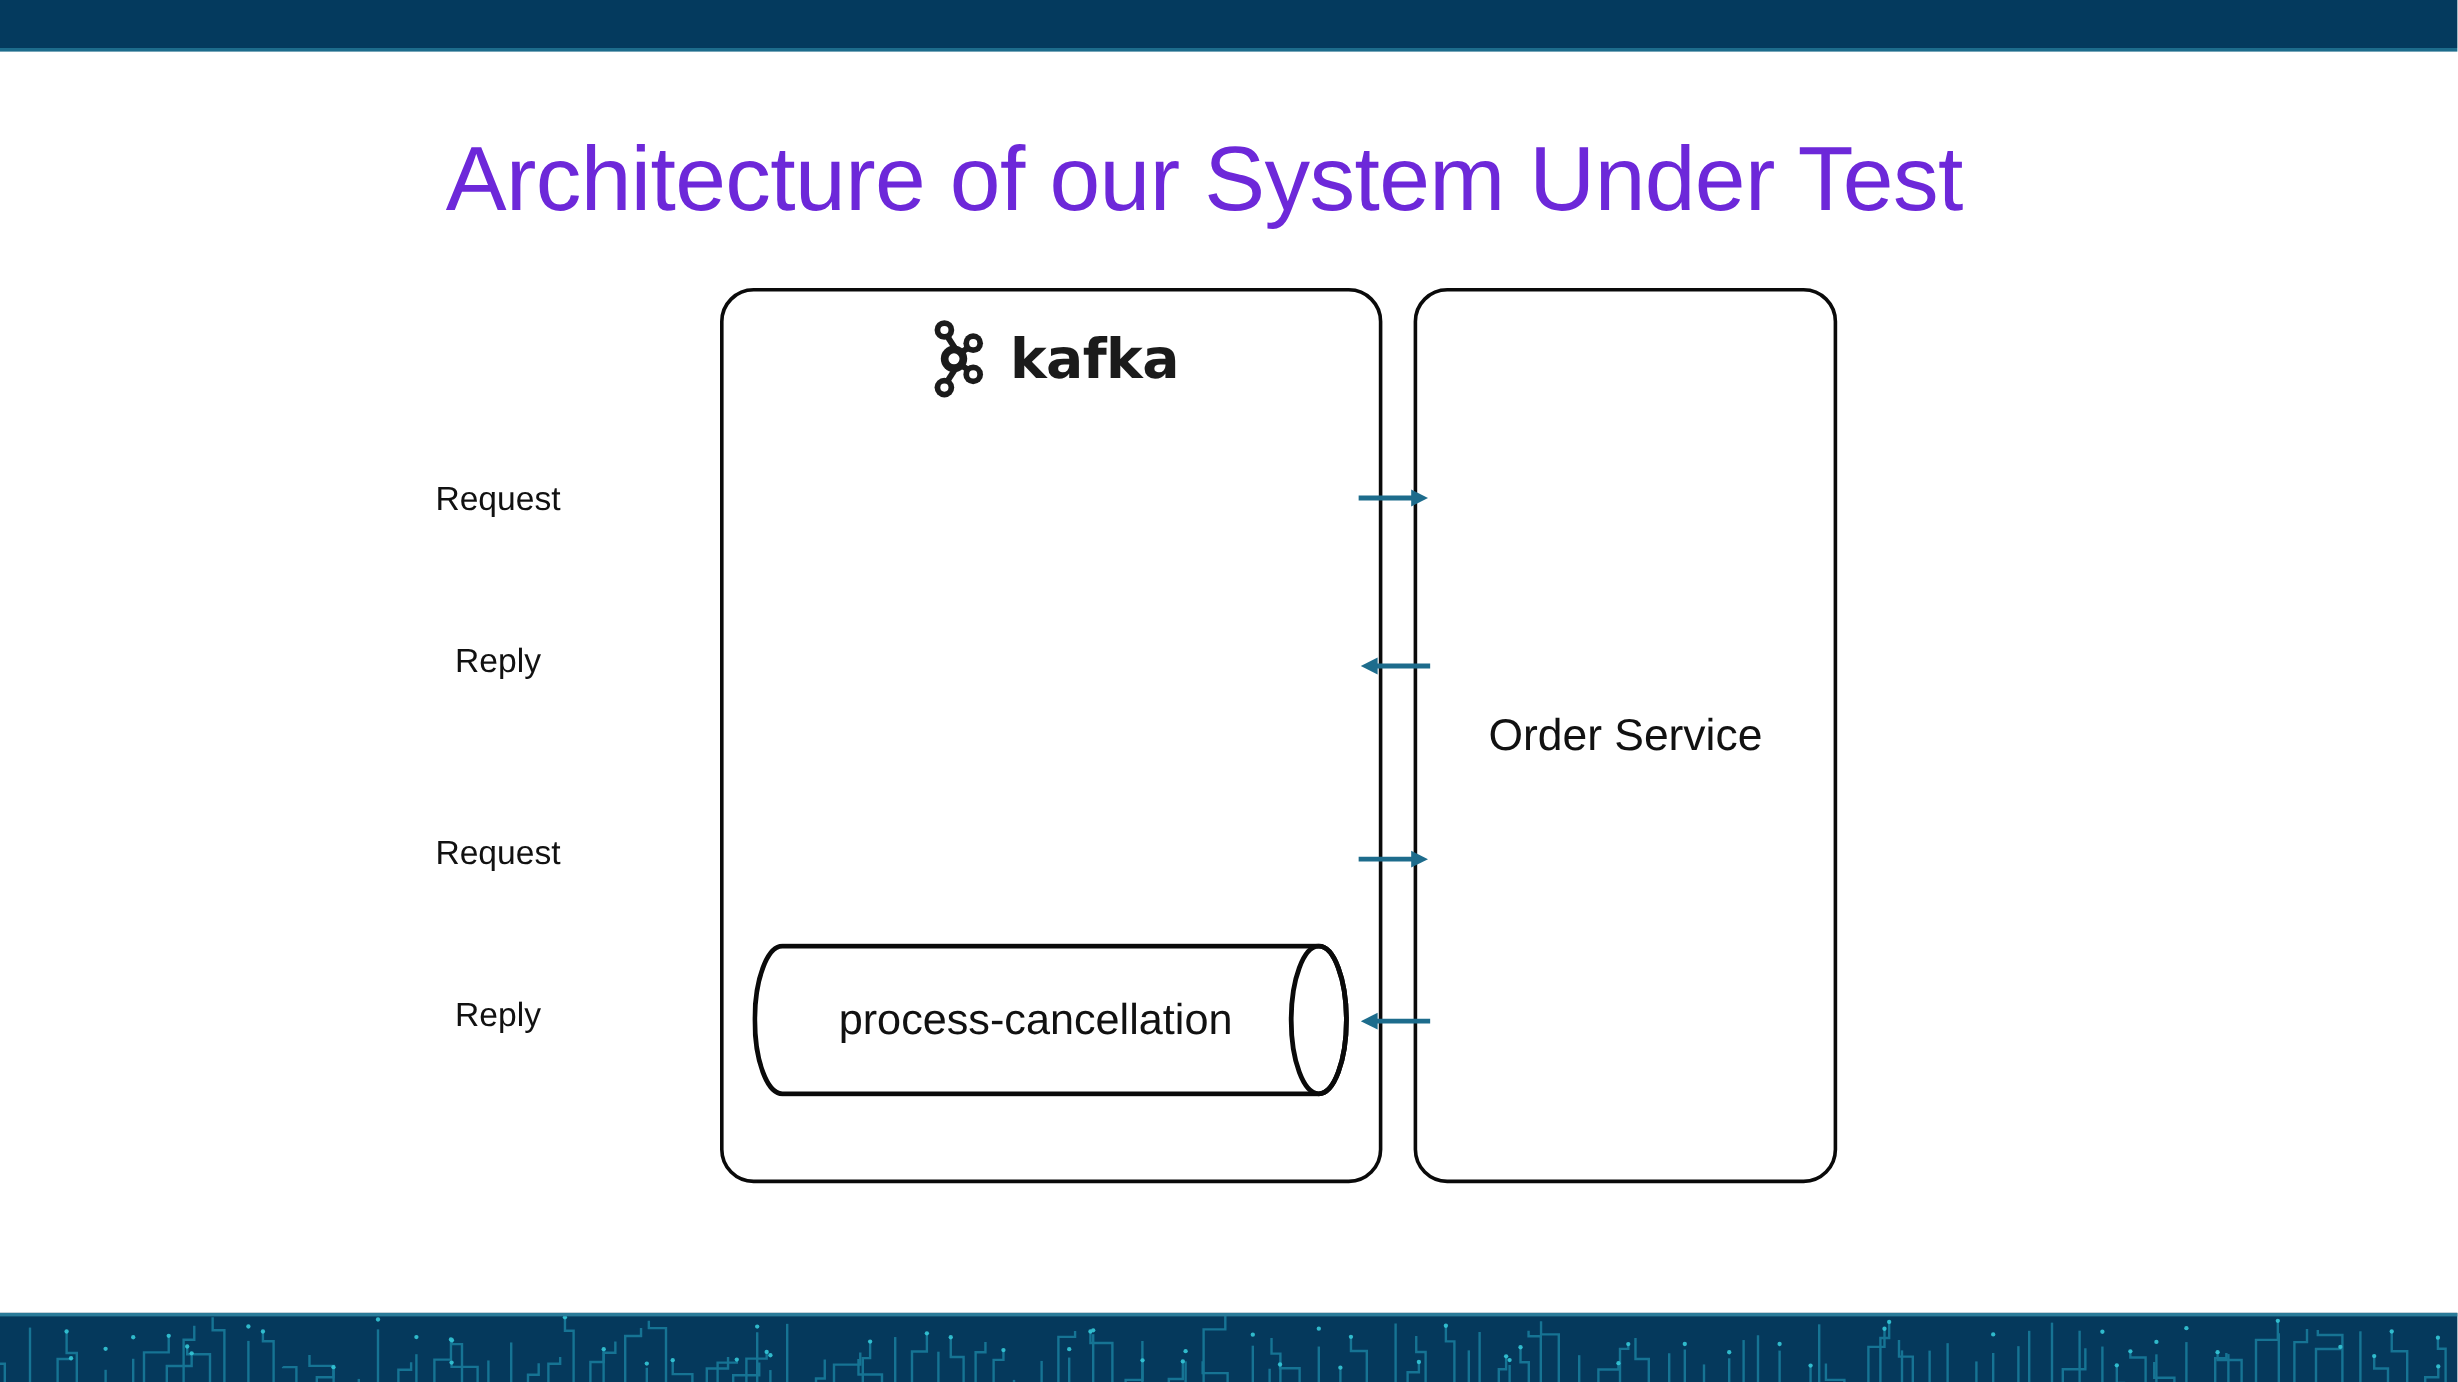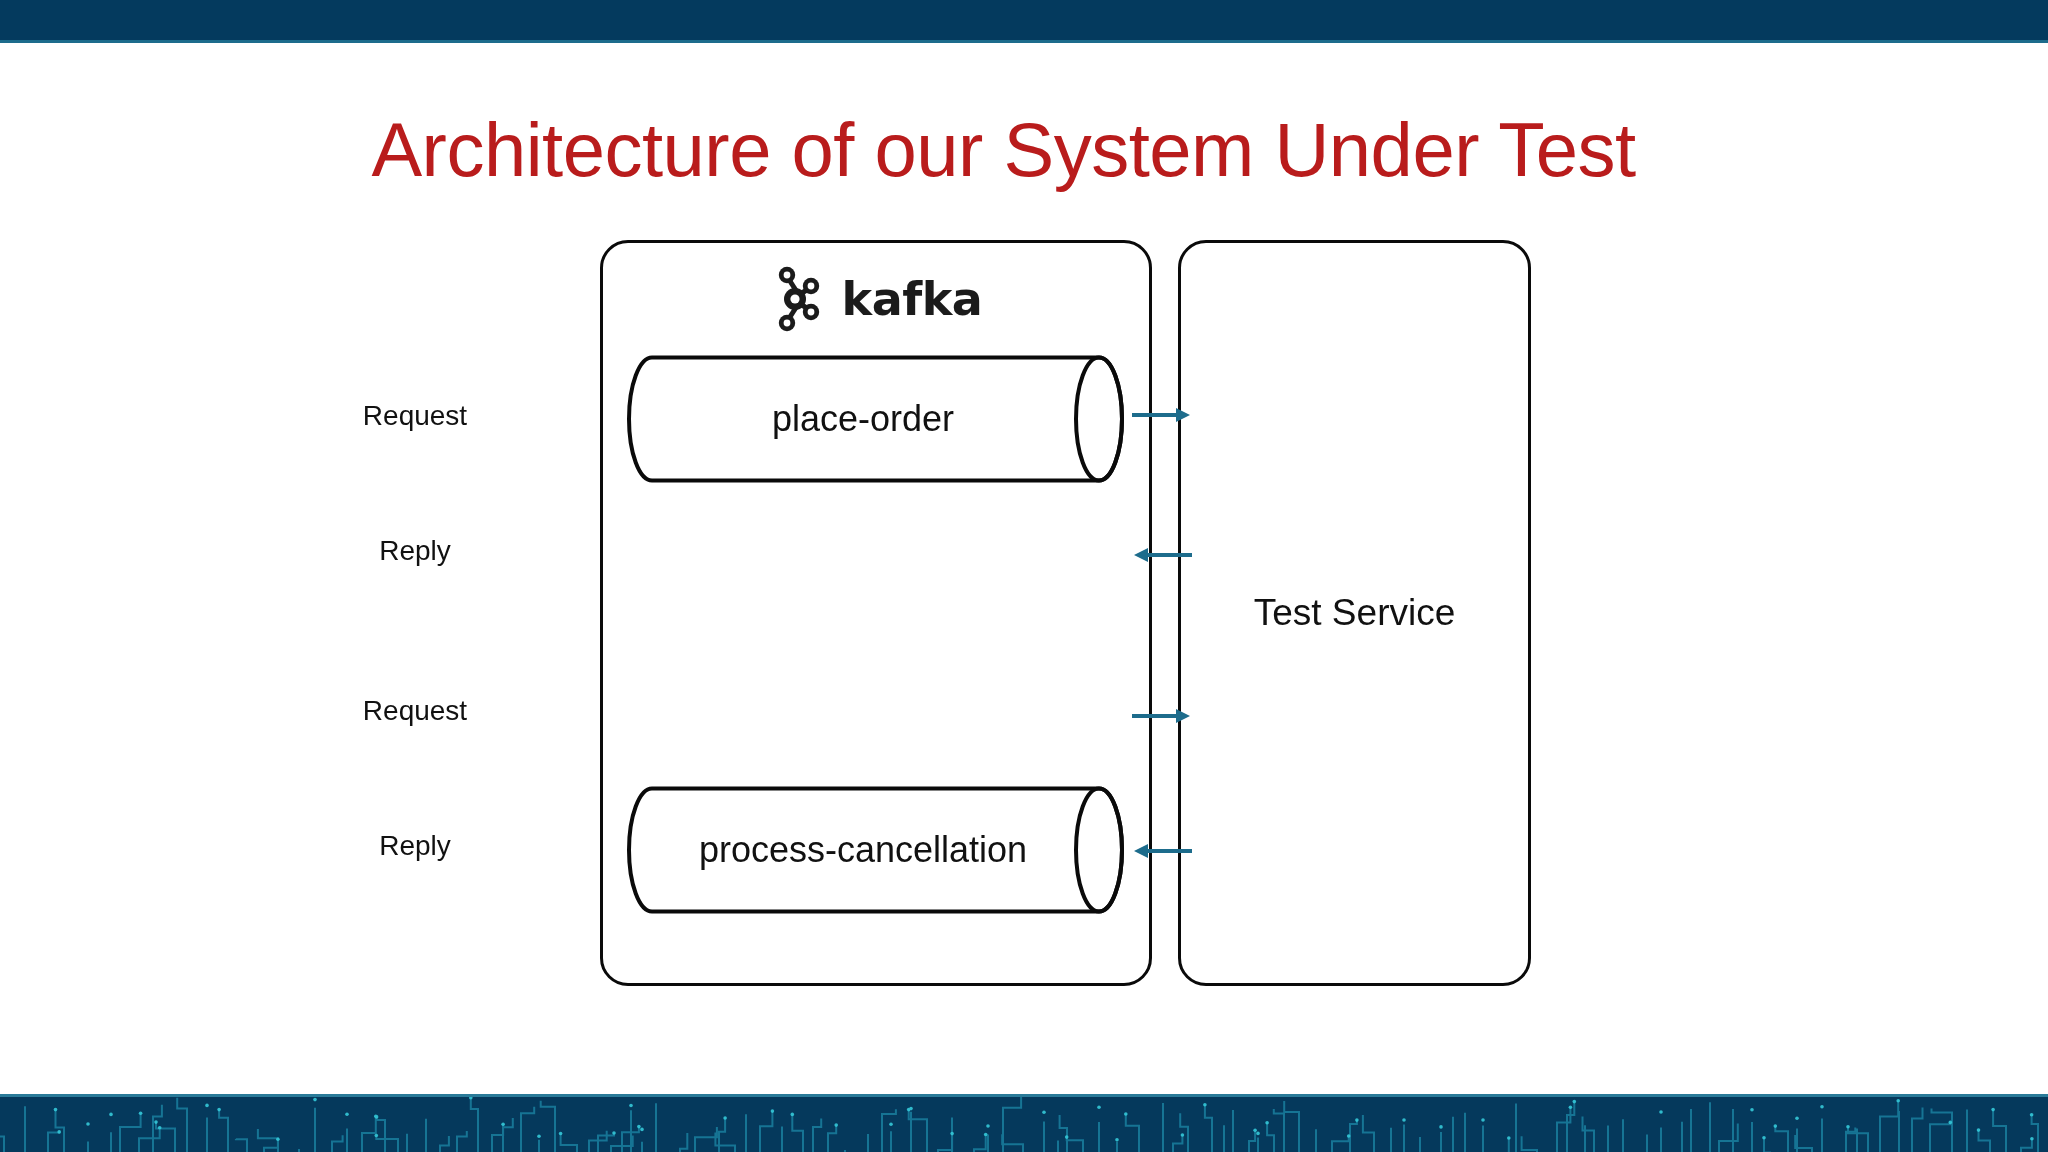"Architecture of our System Under" #title { color: #b91c1c -> #6d28d9 }
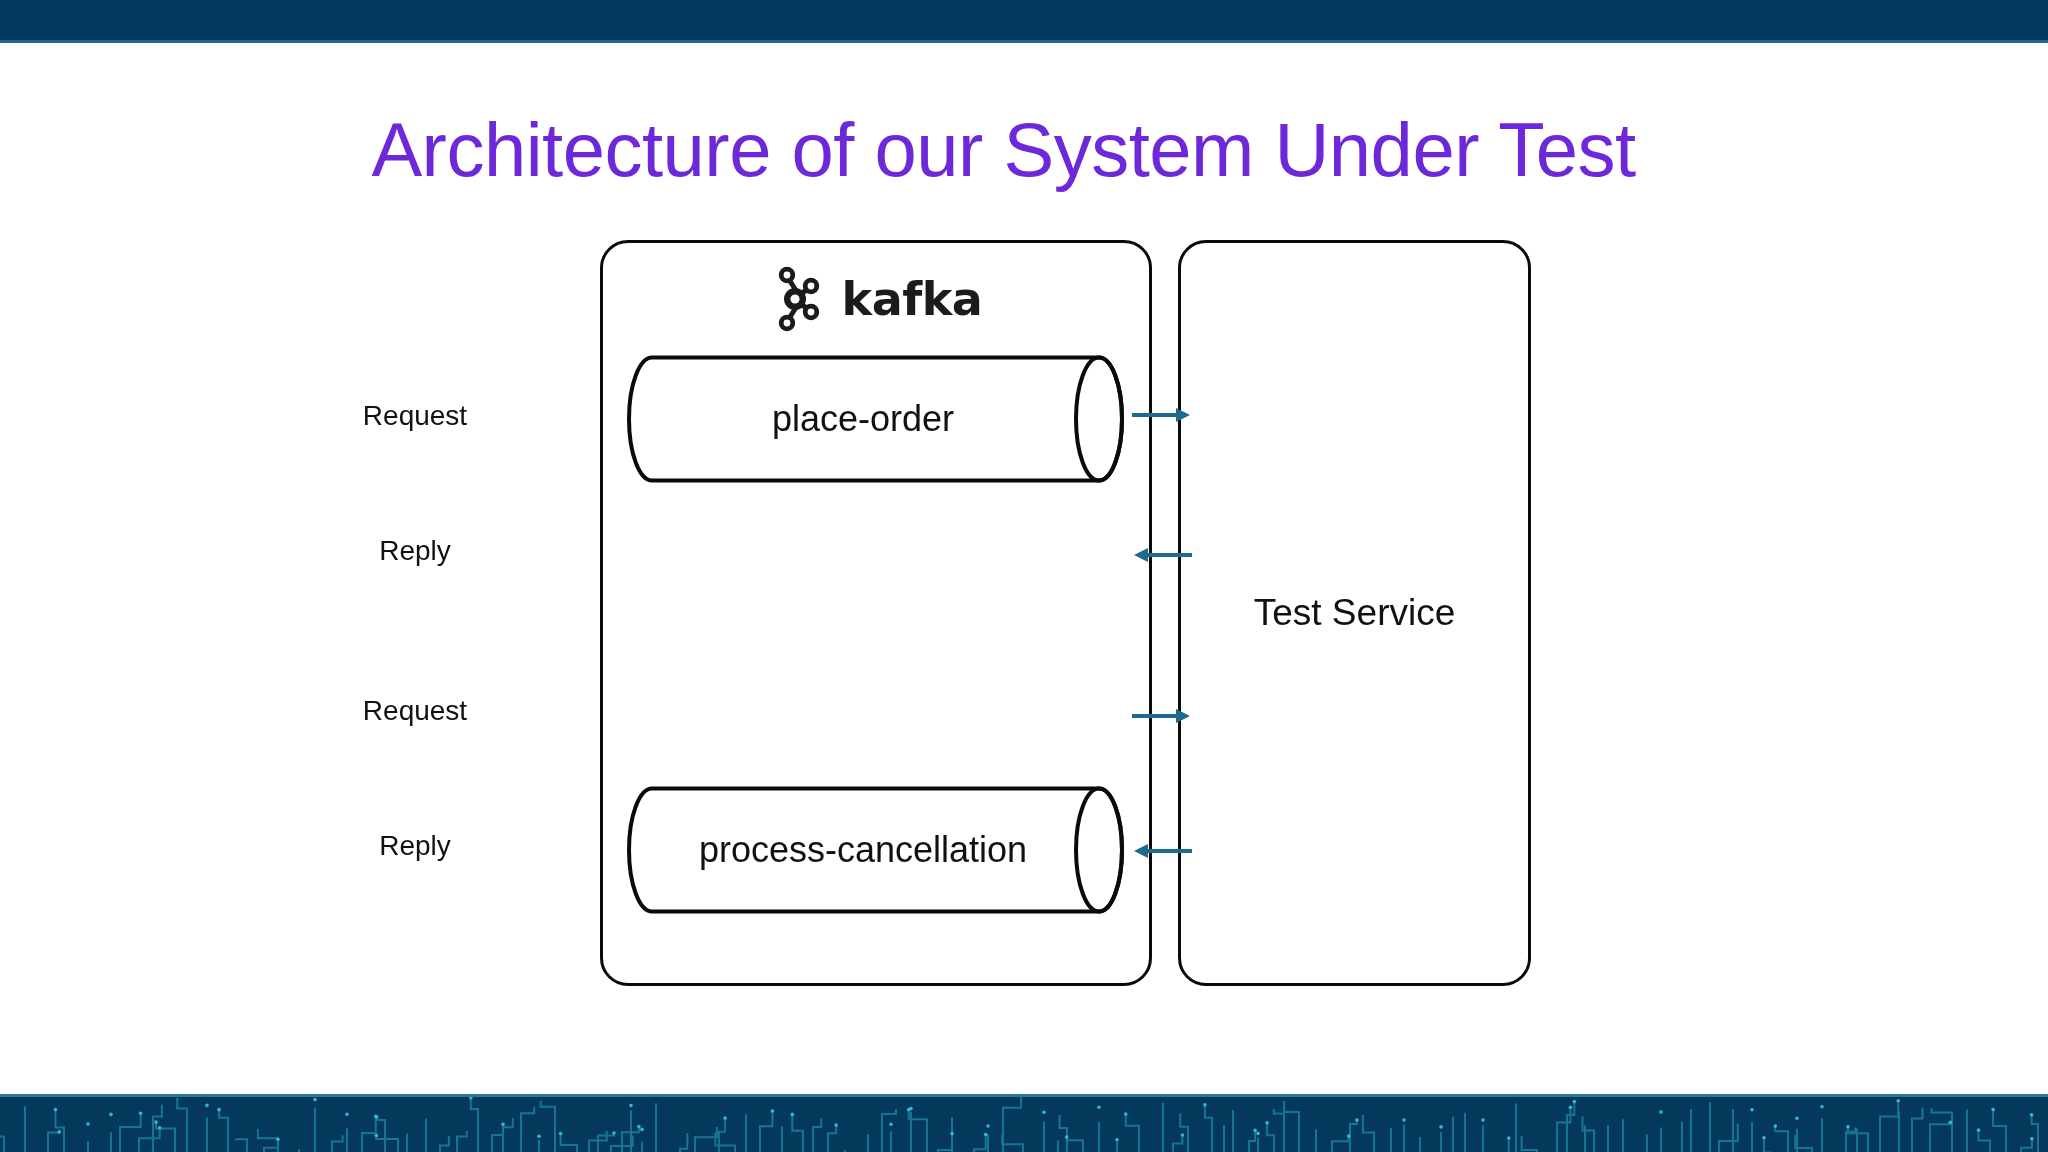"place-order" div.topic { html: <div> <svg> <path></path> <ellipse></ellipse> </svg> <div>place-order</div> </div> -> none }
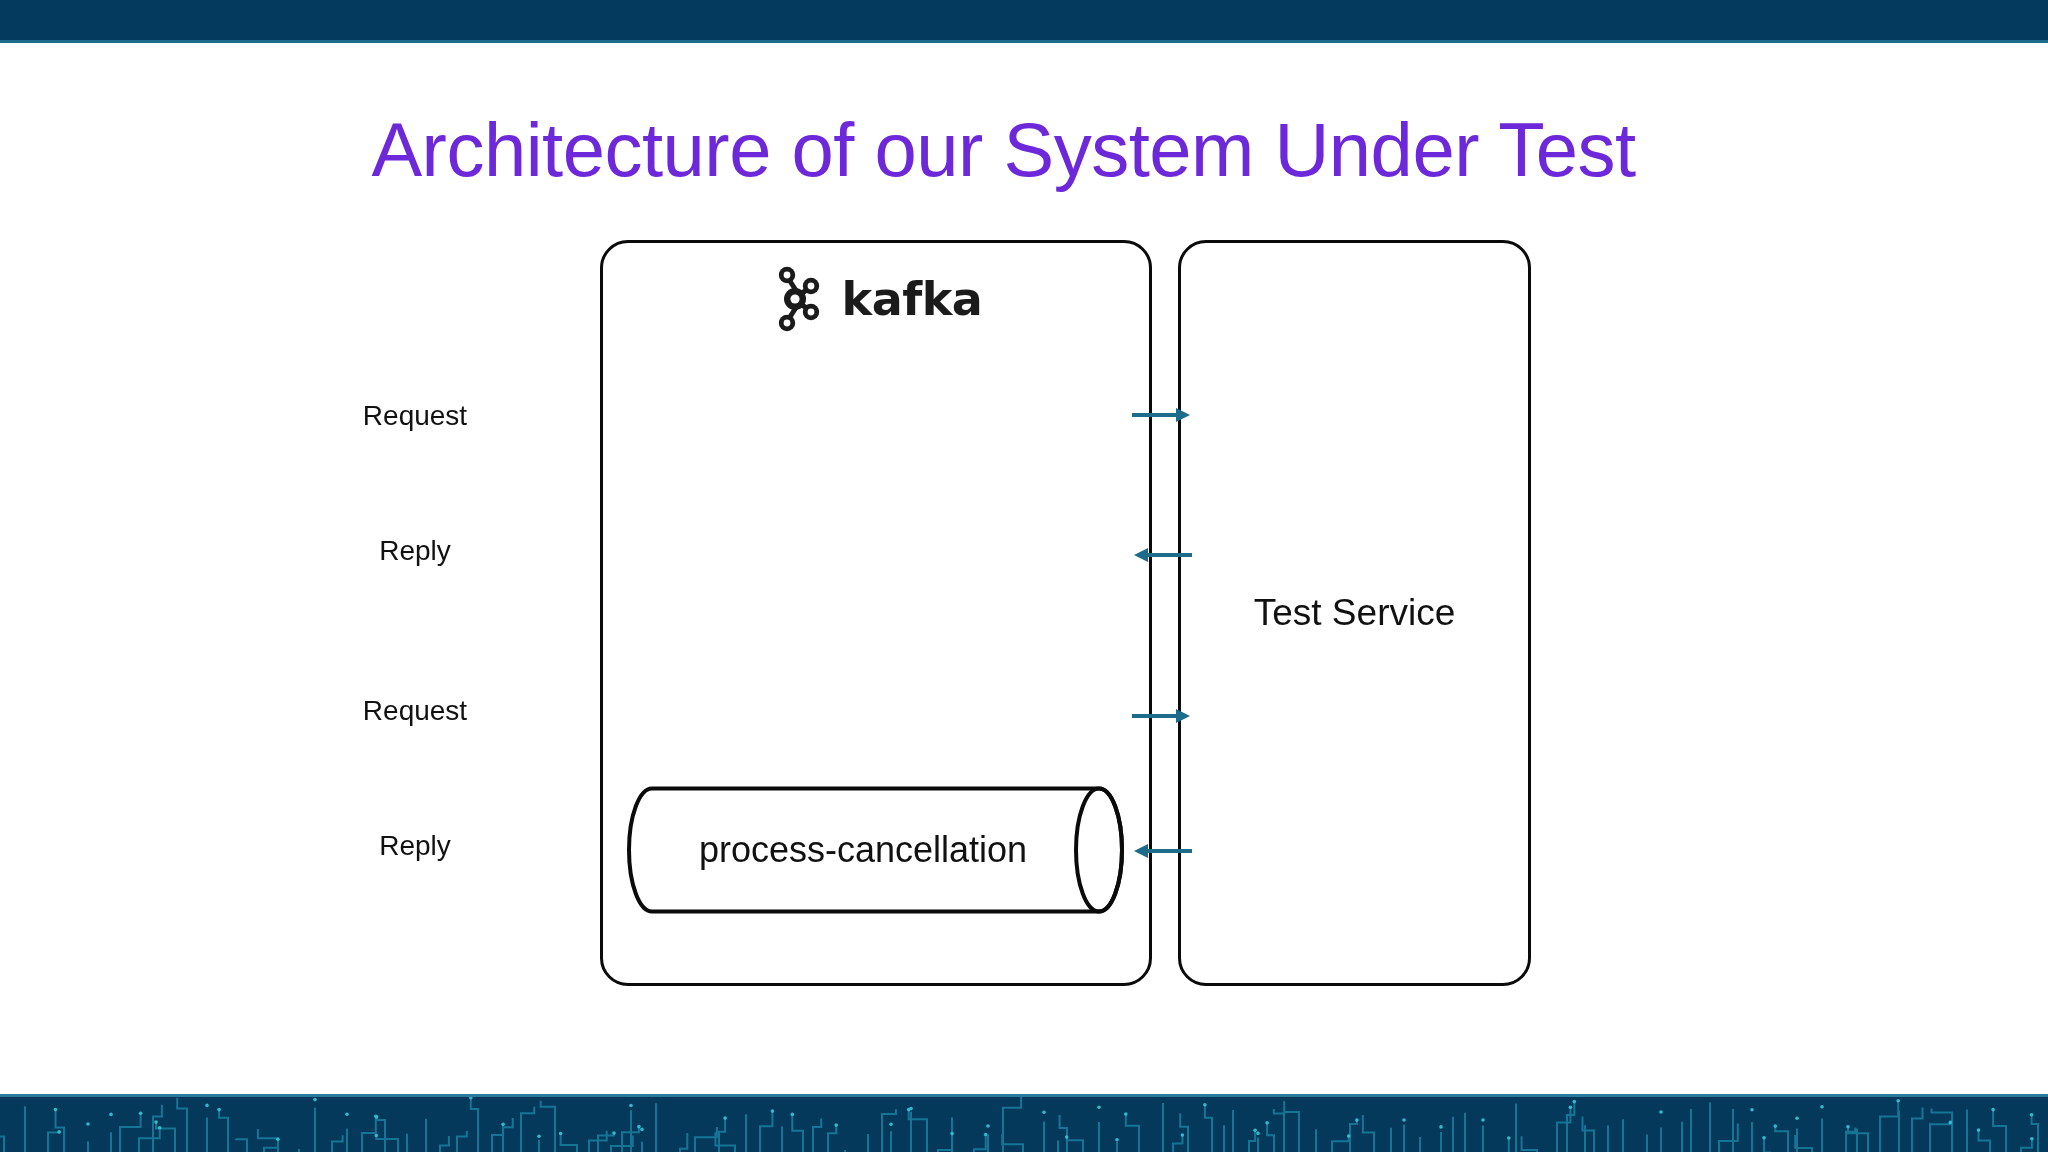"Test Service" div { text: Test -> Order }
